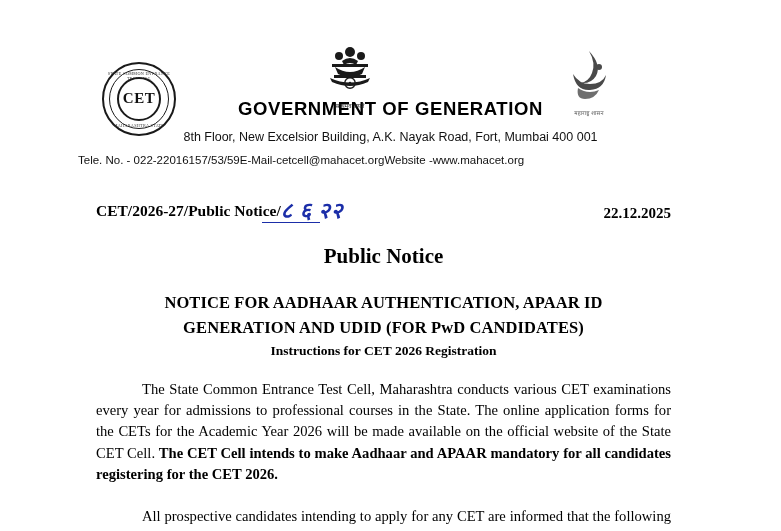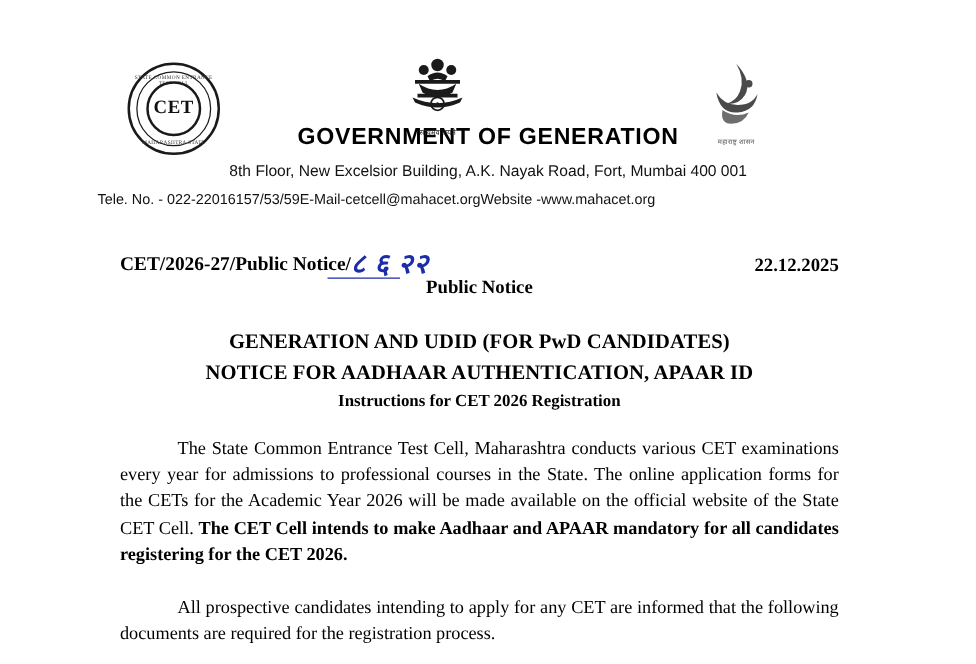"CET" .logo-cet { top: 24px -> 36px }
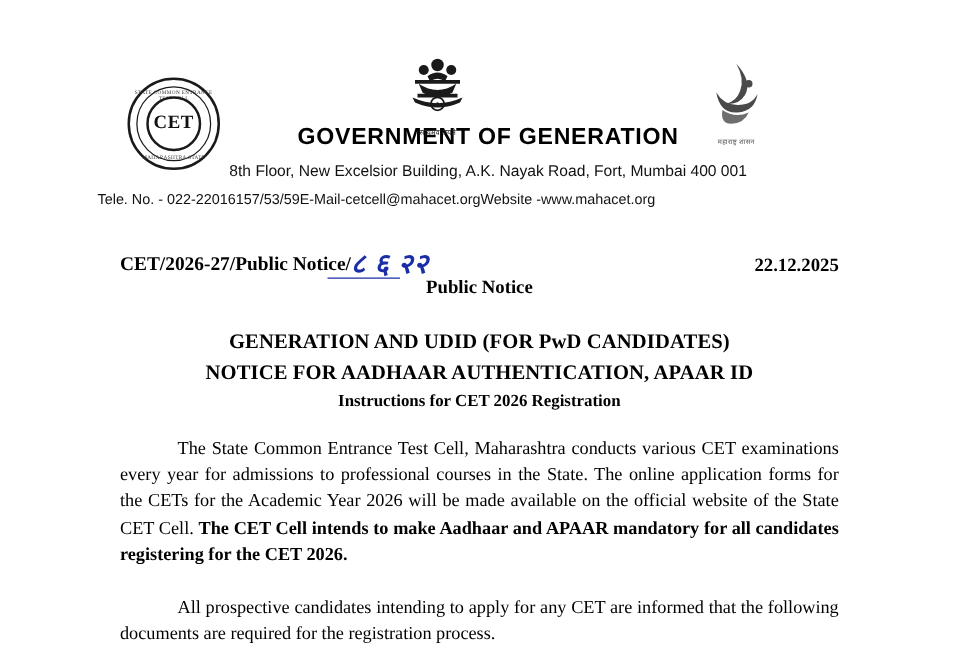"Public Notice" .title-public { font-size: 15px -> 21px; margin-top: none -> 22px }
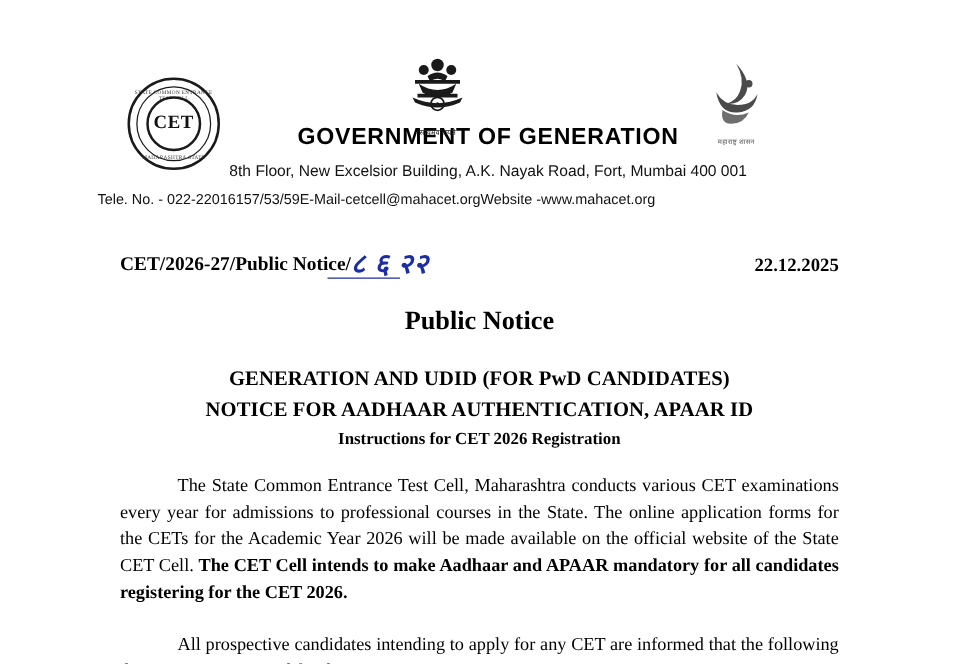"GENERATION AND UDID (FOR PwD" div { order: before "NOTICE FOR AADHAAR AUTHENTICATION, APAAR" -> after "NOTICE FOR AADHAAR AUTHENTICATION, APAAR" }
